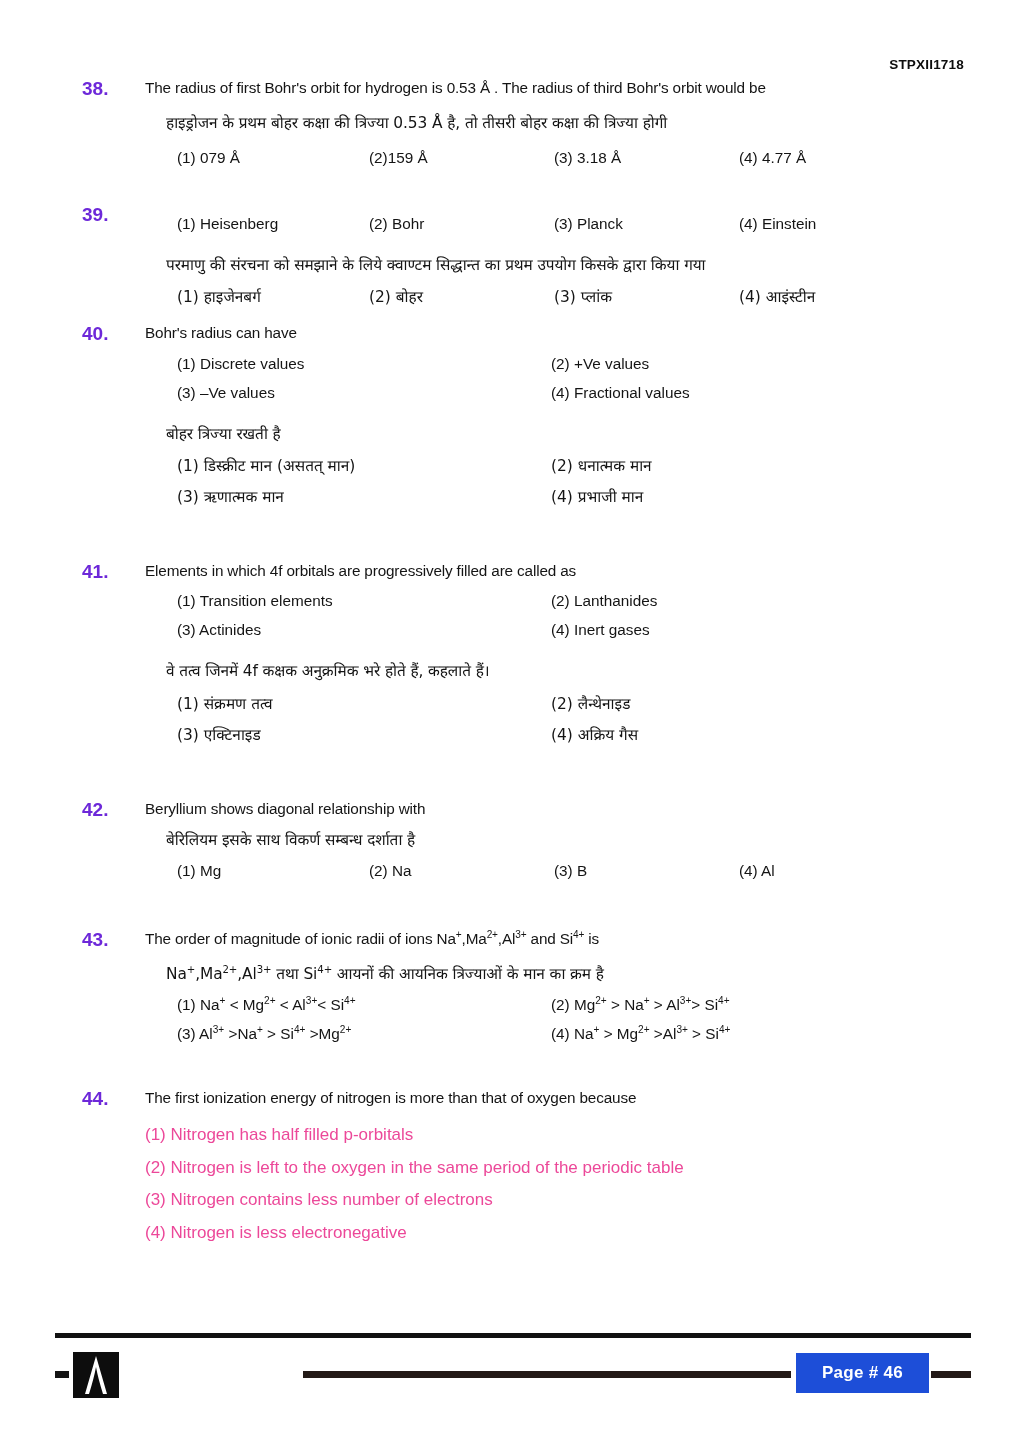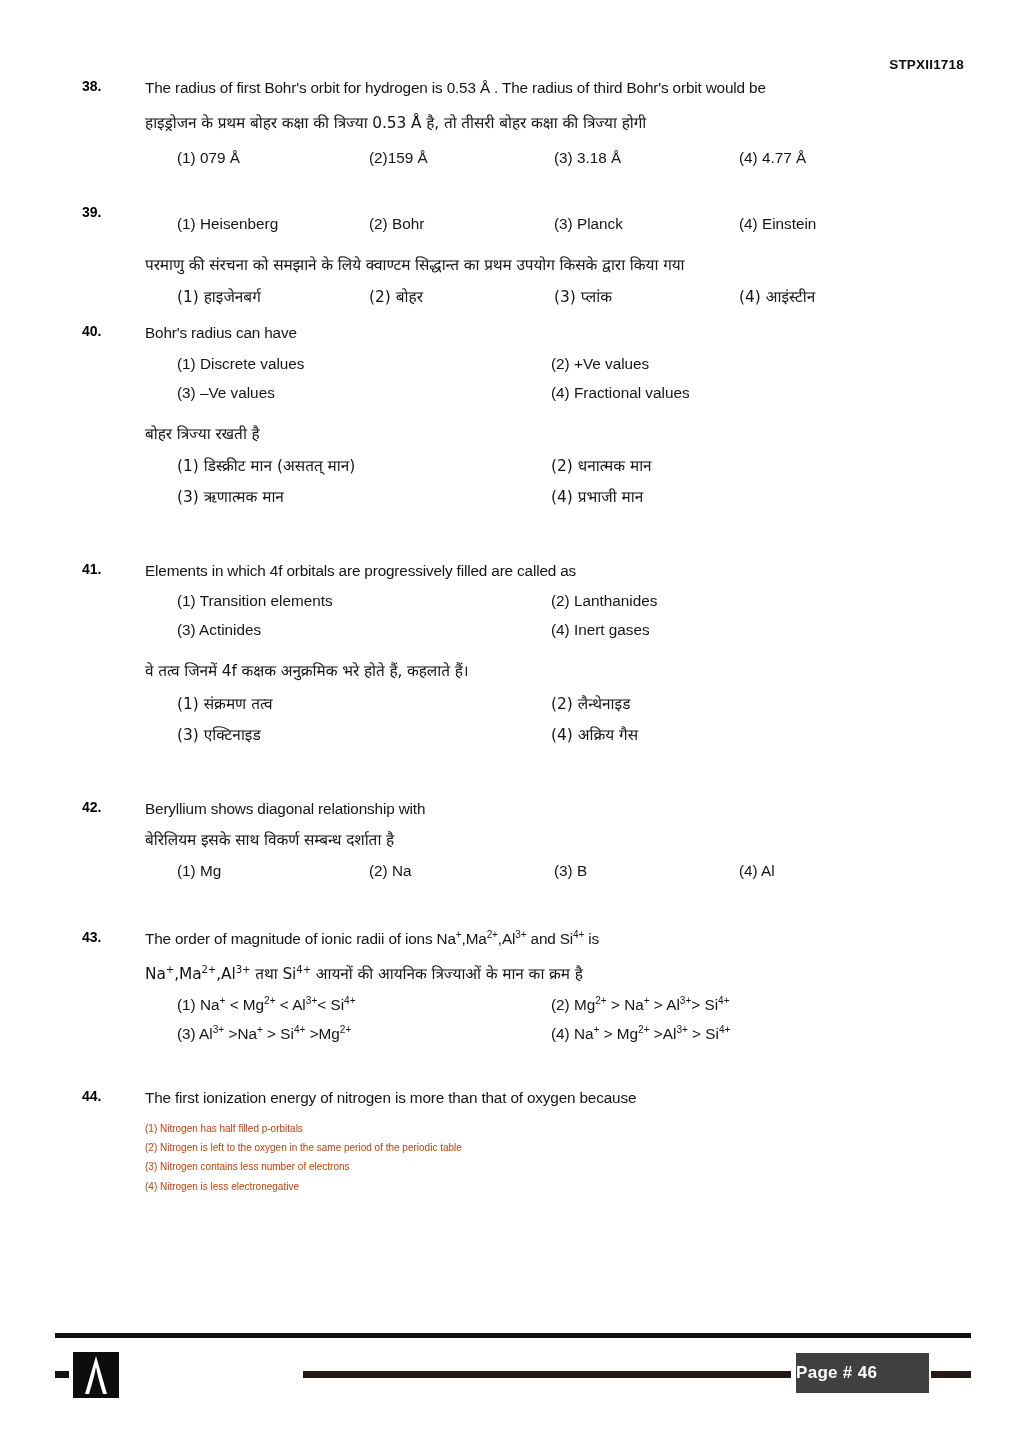"38." .qnum { color: #000000 -> #6d28d9; font-size: 14px -> 19px }
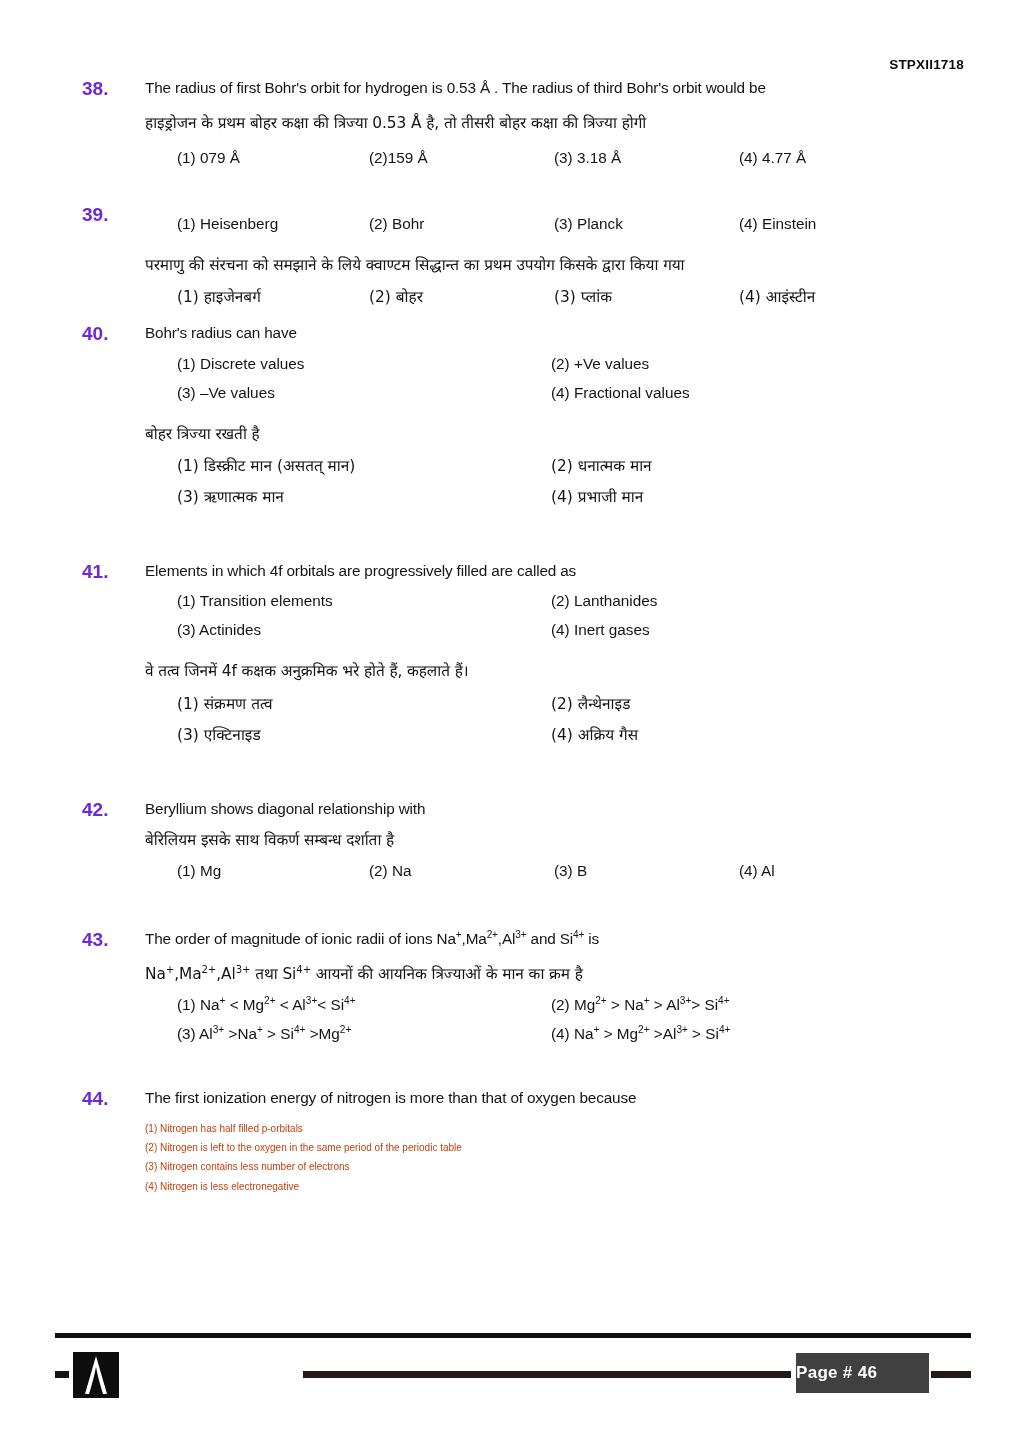"हाइड्रोजन के प्रथम बोहर कक्षा" .line.hin { margin-left: none -> 21px }
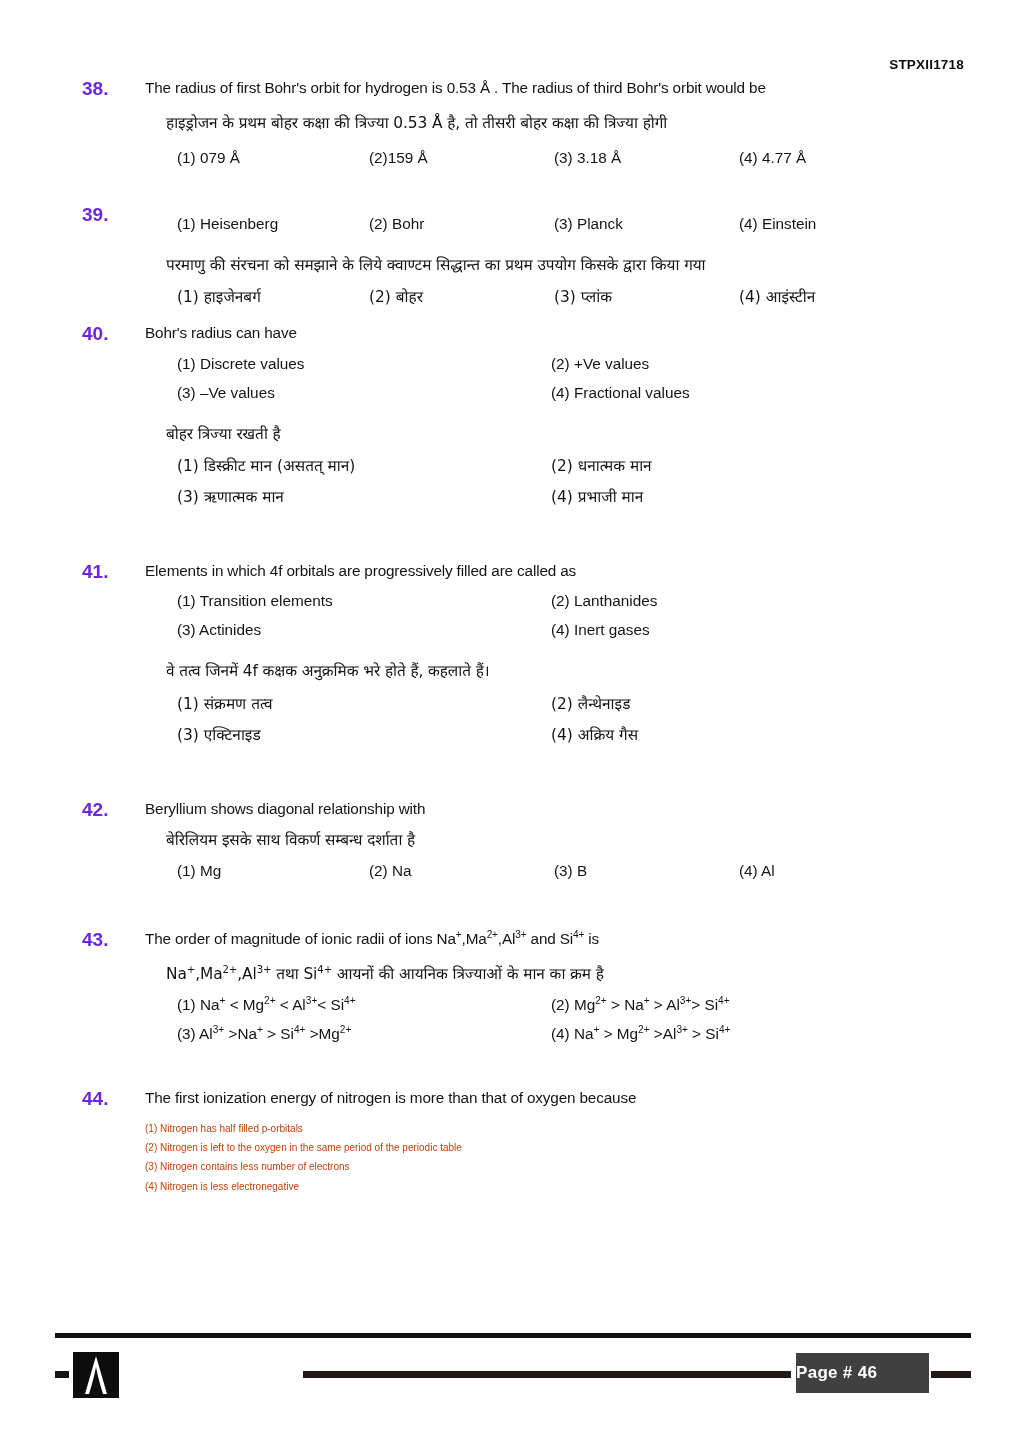"(1) Nitrogen has half filled" .opt-stack { color: #c2410c -> #ec4899; font-size: 10px -> 17px }
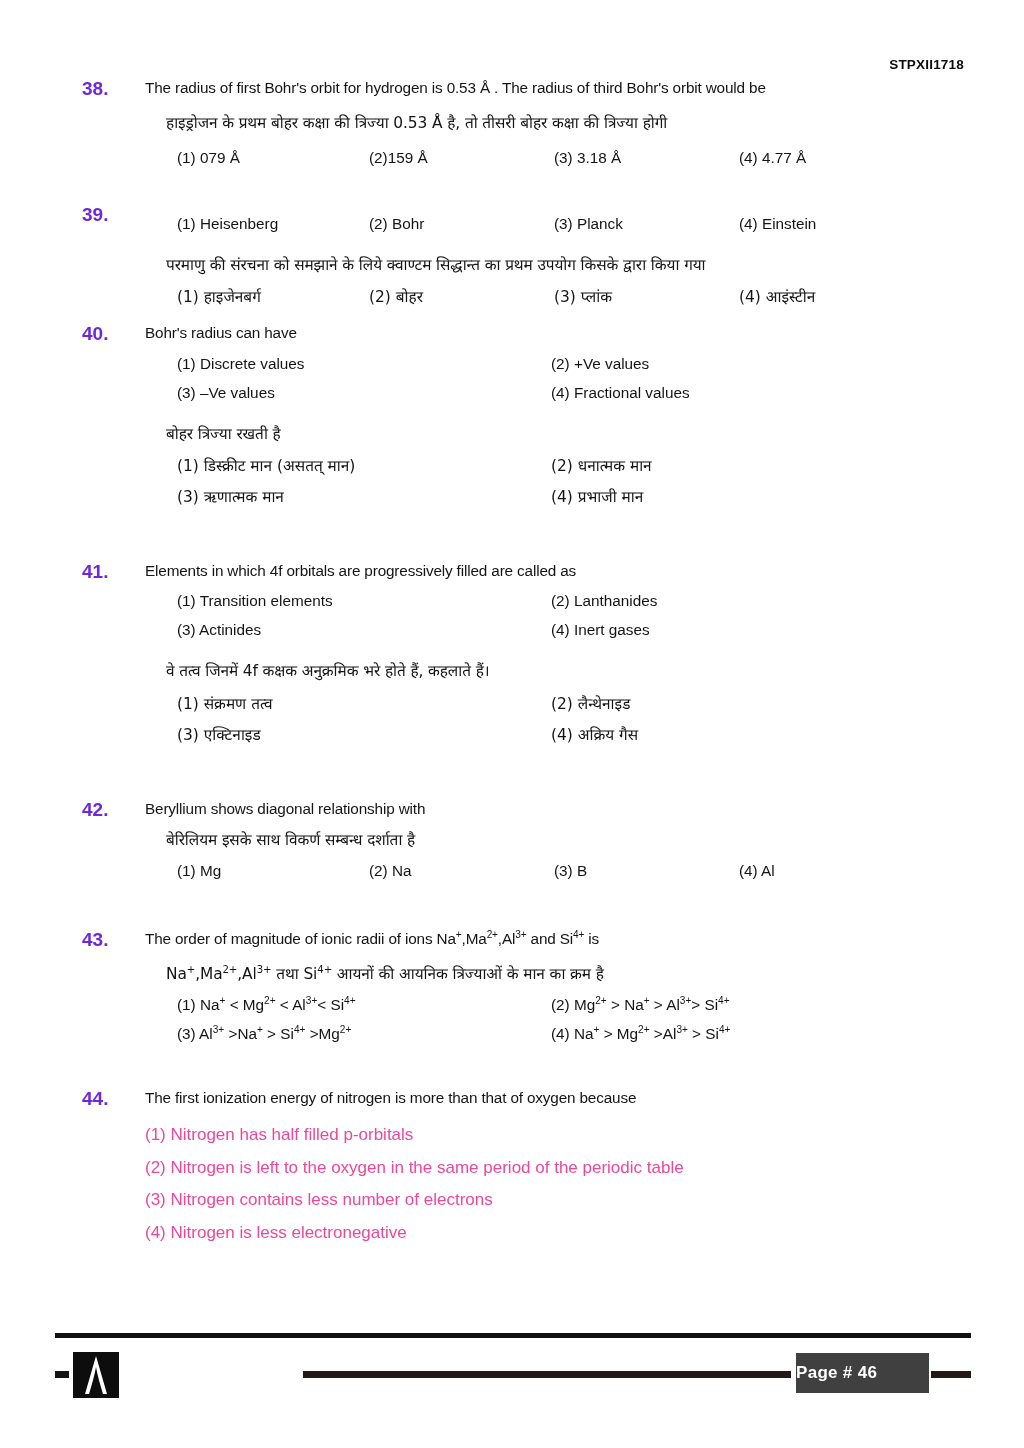"Page # 46" .pagebox { background: #404040 -> #1d4ed8; justify-content: none -> center }
